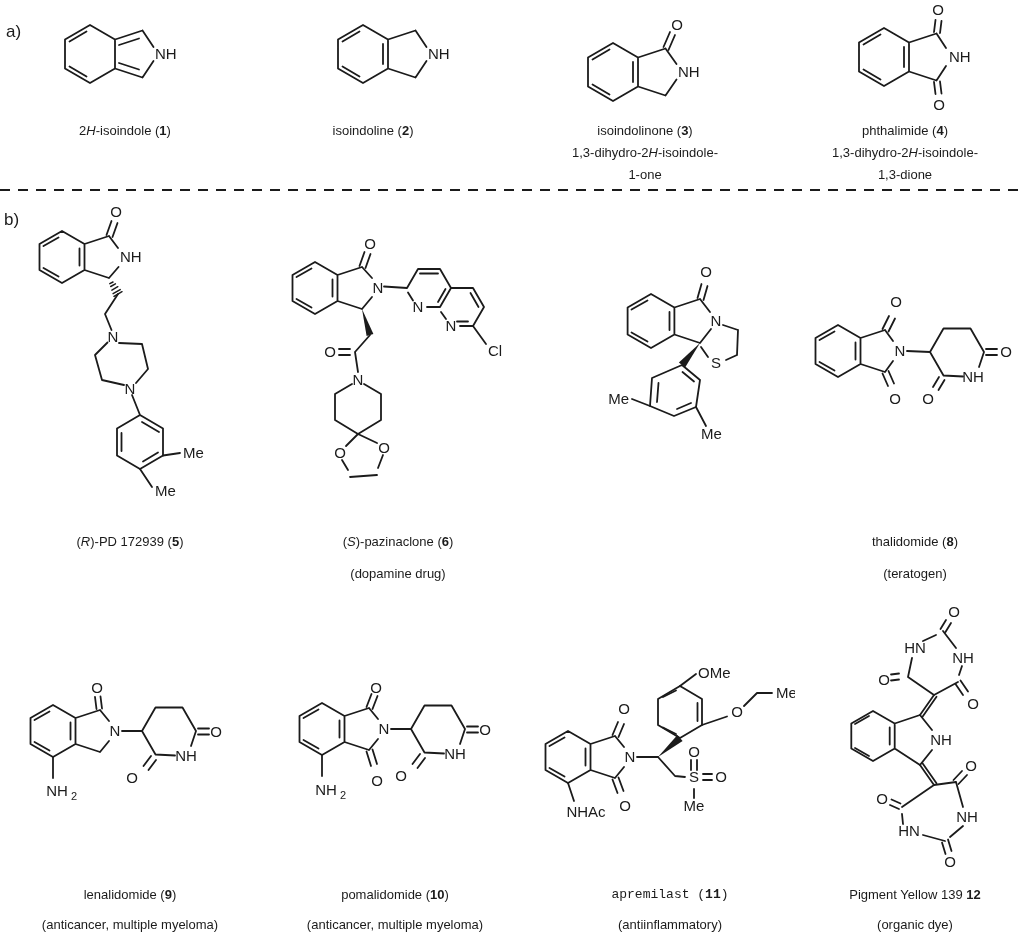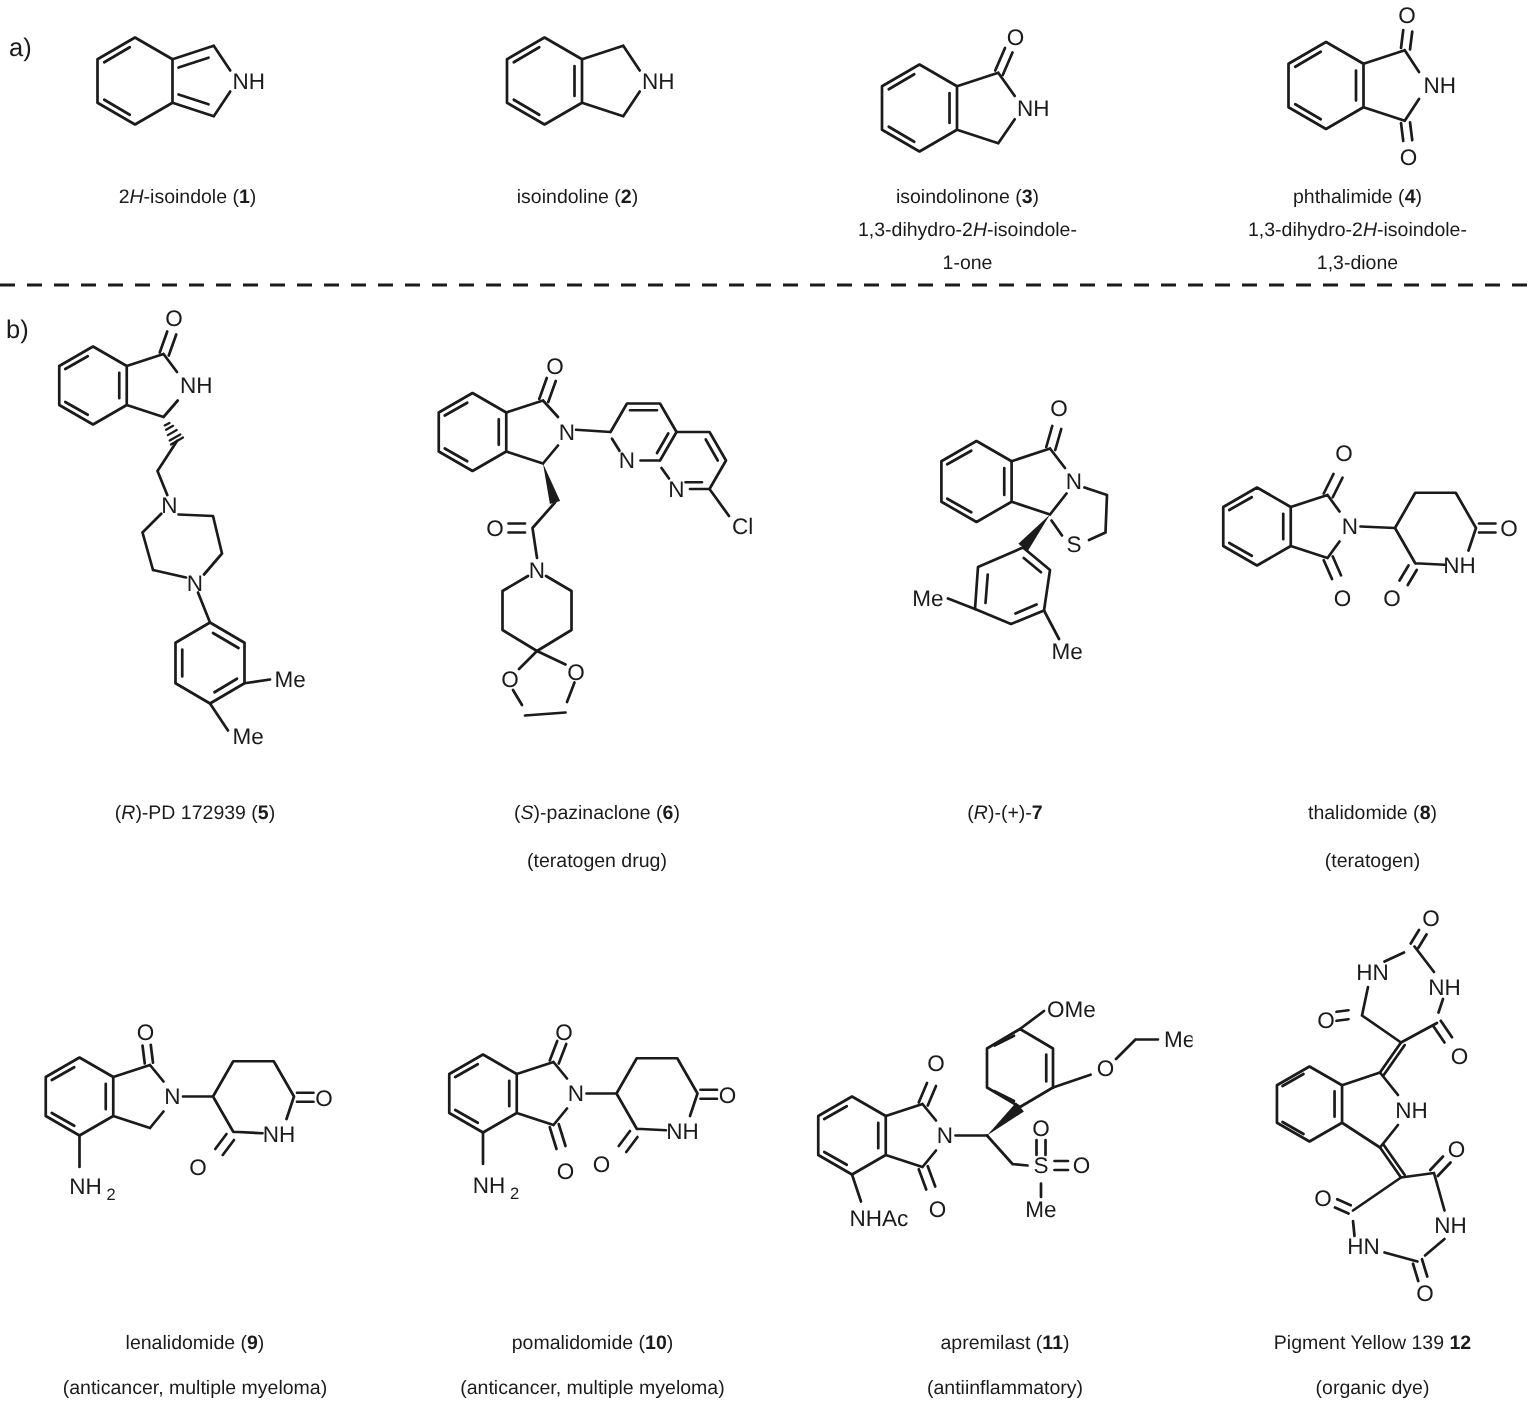"isoindoline (2)" div.lbl { left: 270px -> 258px }
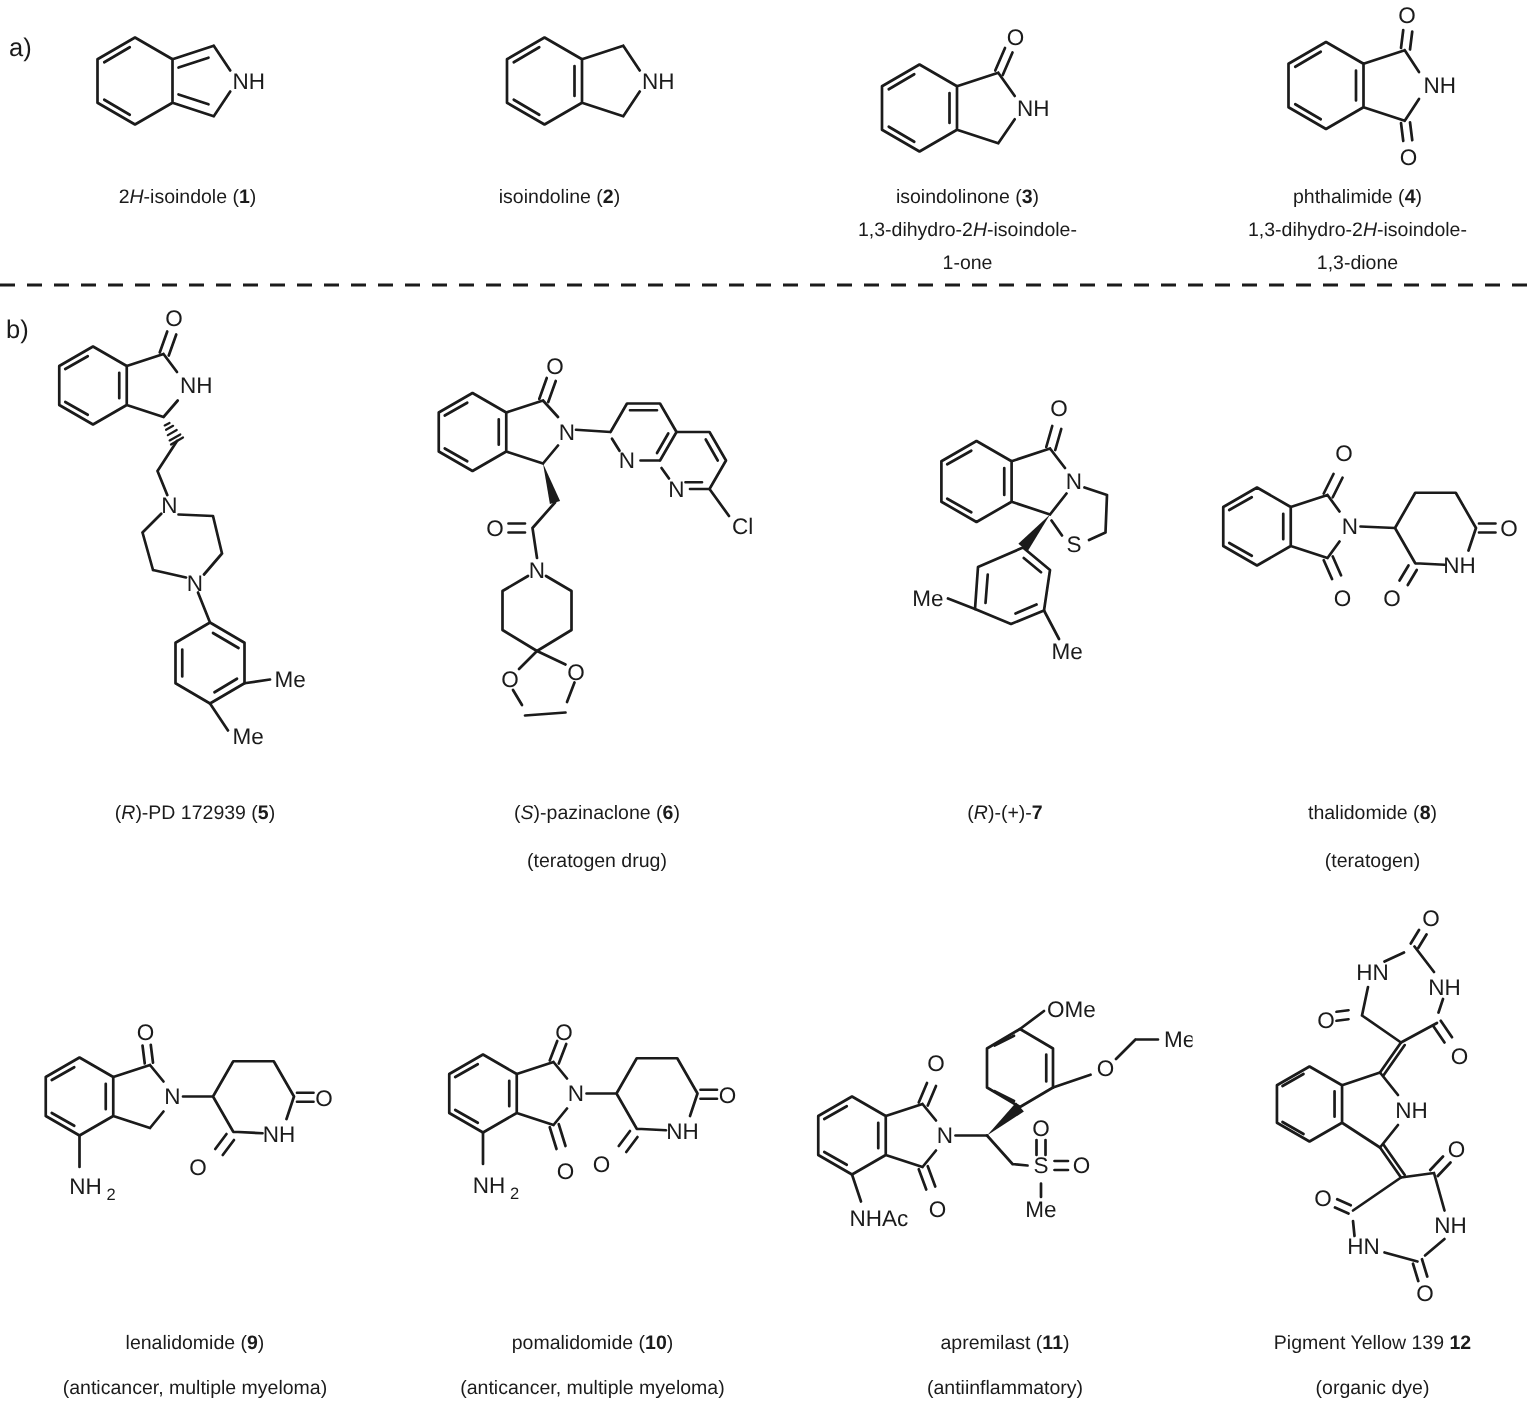"(R)-(+)-7" div.lbl { html: <div> <div><span>(</span><span>R</span><span>)-(+)-</span><span>7</span></div> </div> -> none }
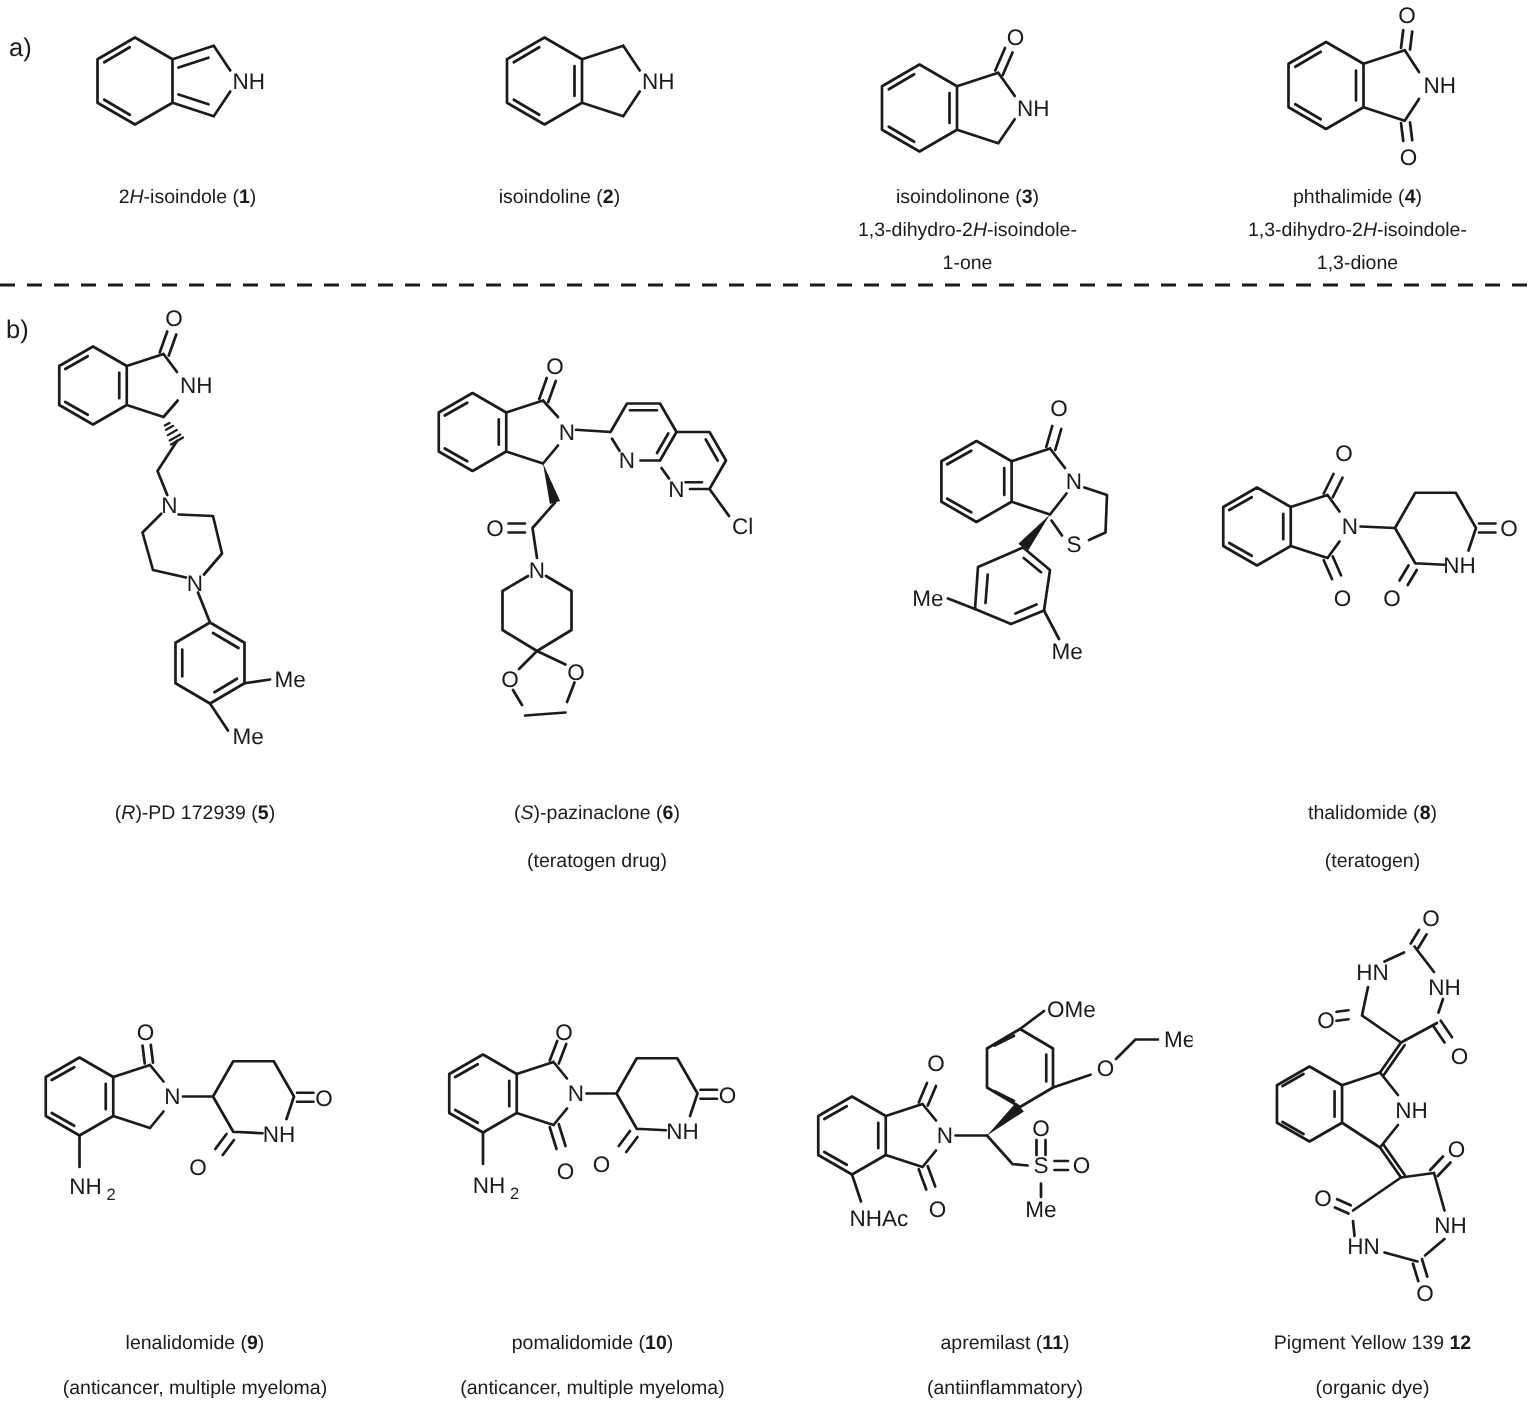"(teratogen drug)" div.lbl { text: teratogen -> dopamine }
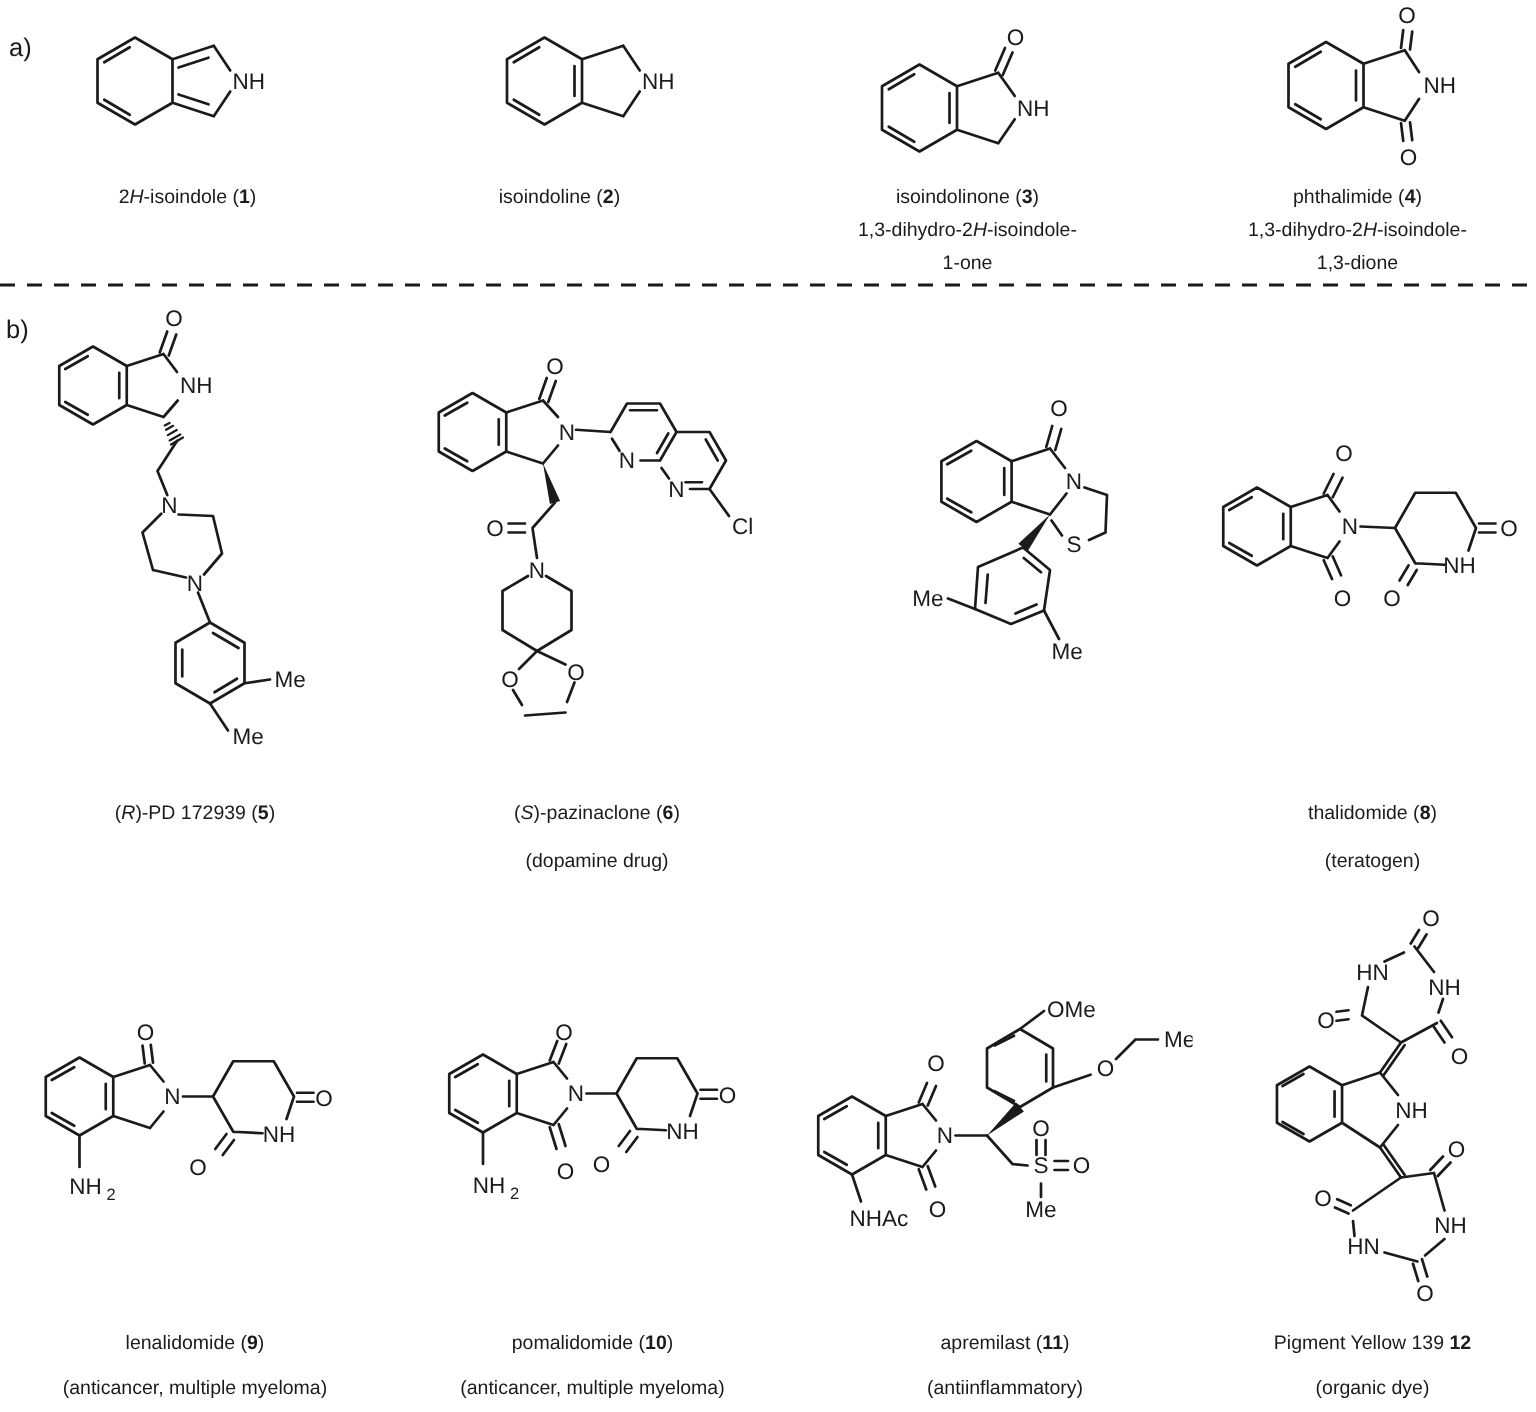"apremilast (11)" div.lbl { font-family: none -> Liberation Mono, monospace }
